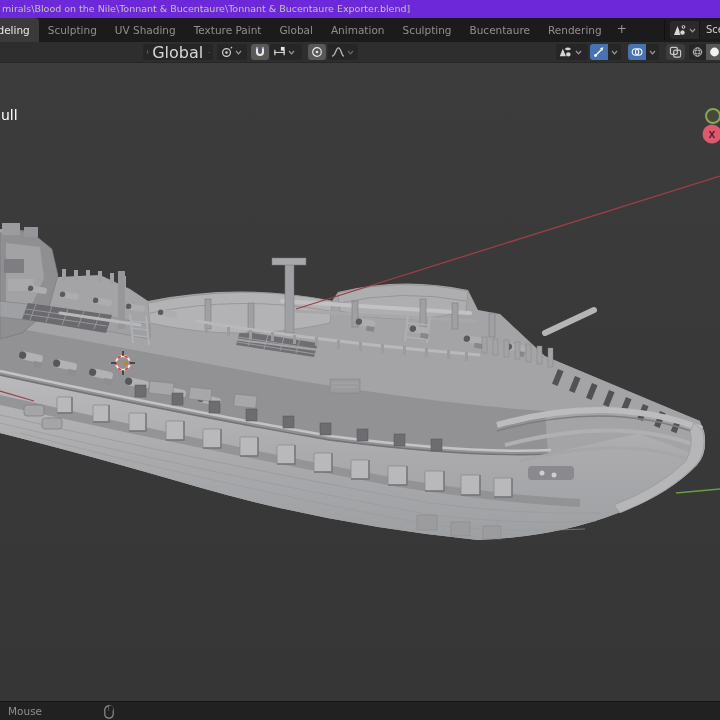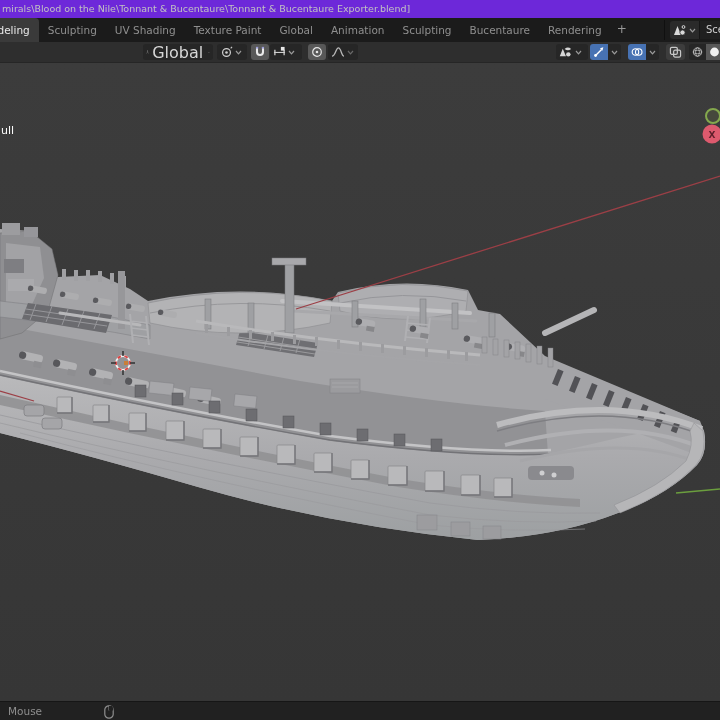"ull" .vp-label { font-size: 11px -> 14px; margin-top: 17px -> none }
